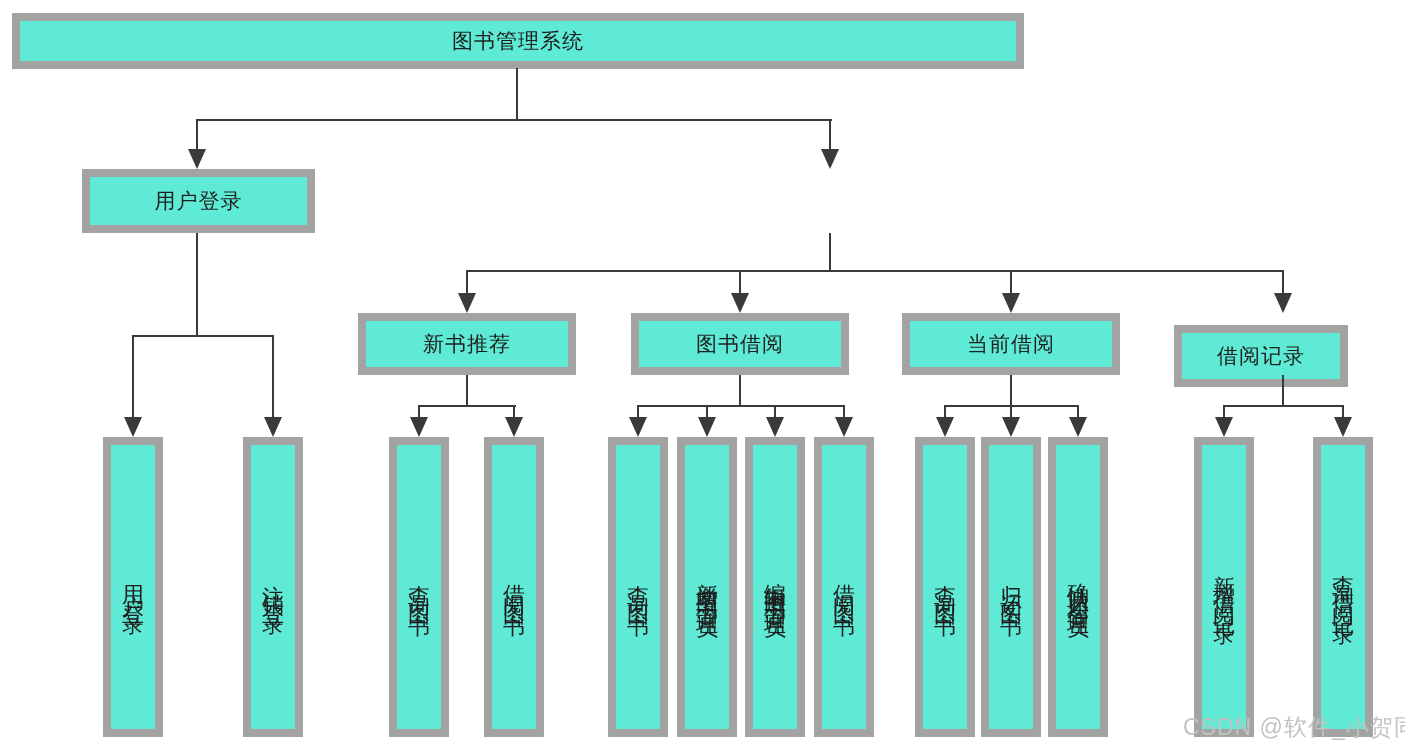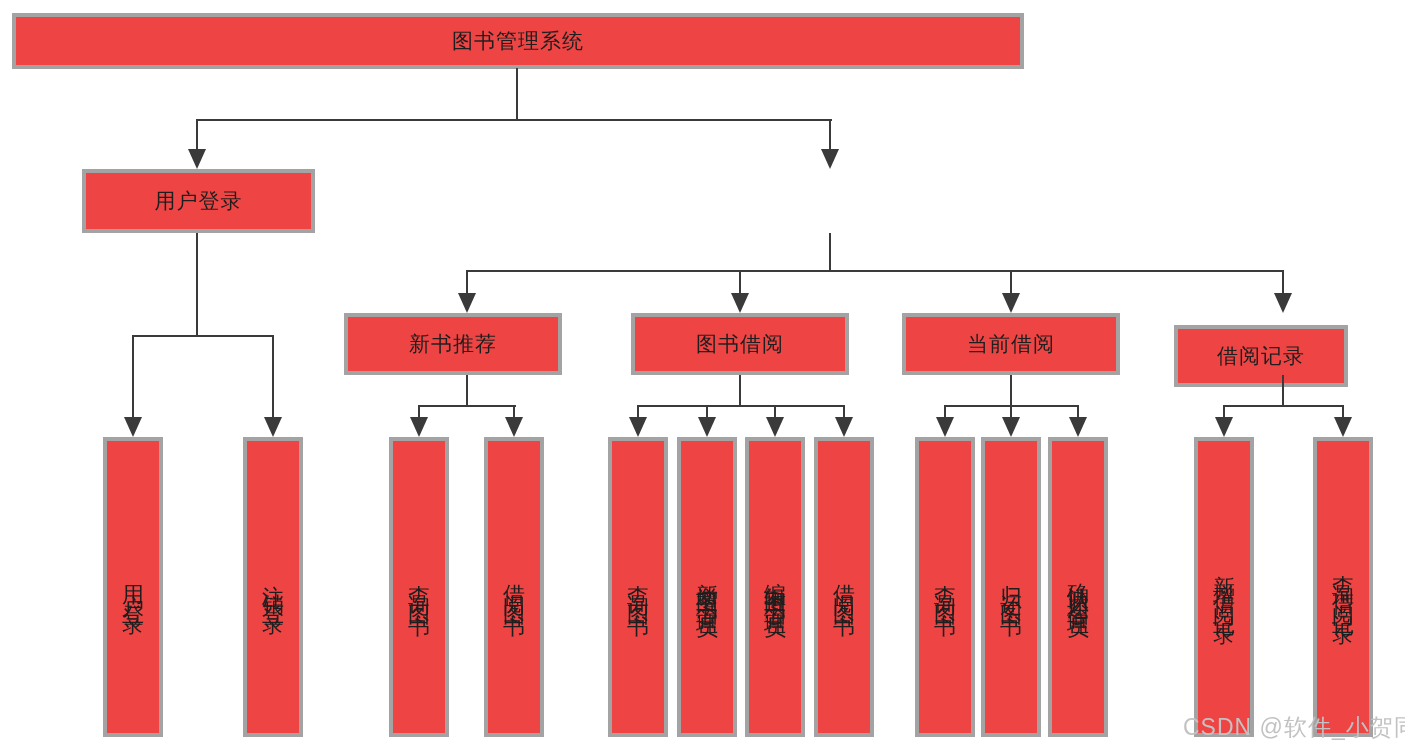"图书管理系统" .box { background: #ef4444 -> #5eead4; border: 4px solid #a3a3a3 -> 8px solid #a3a3a3 }
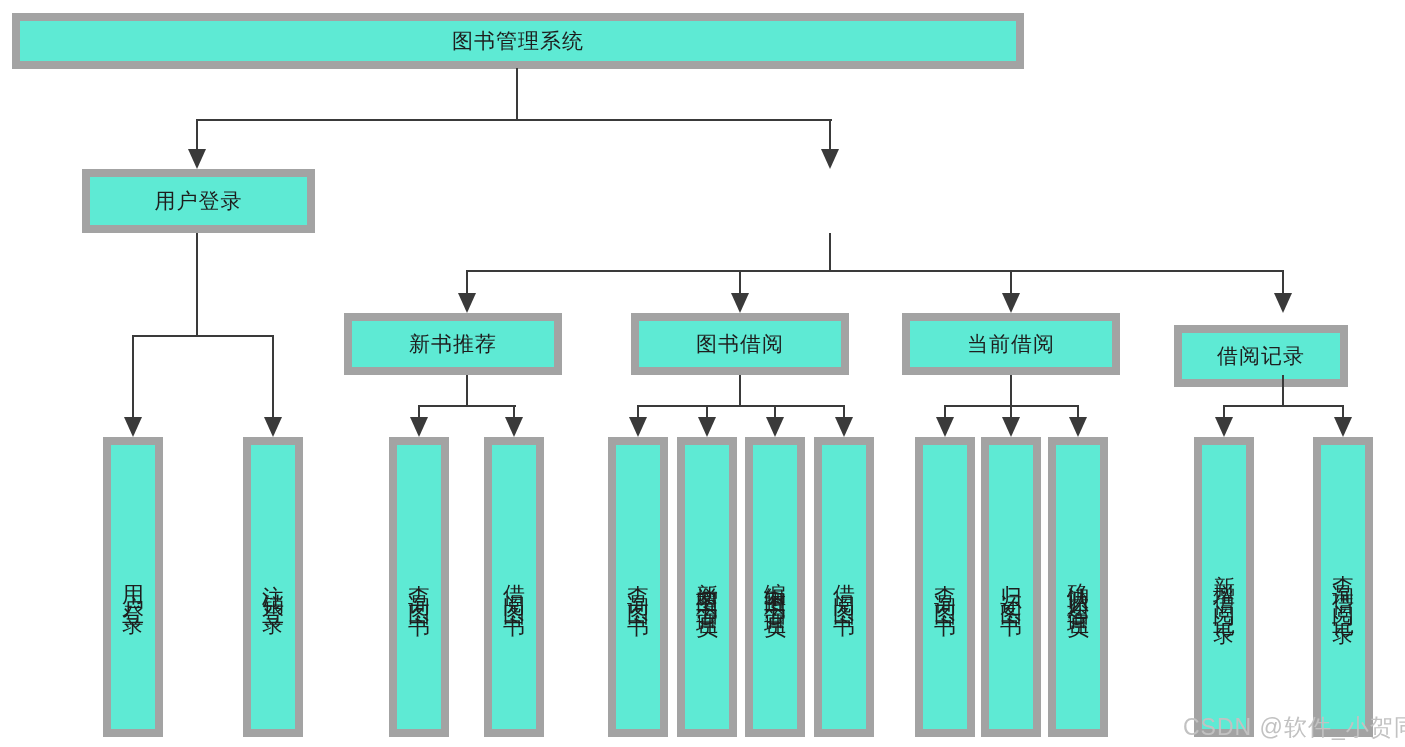"新书推荐" div.box { left: 344px -> 358px }
